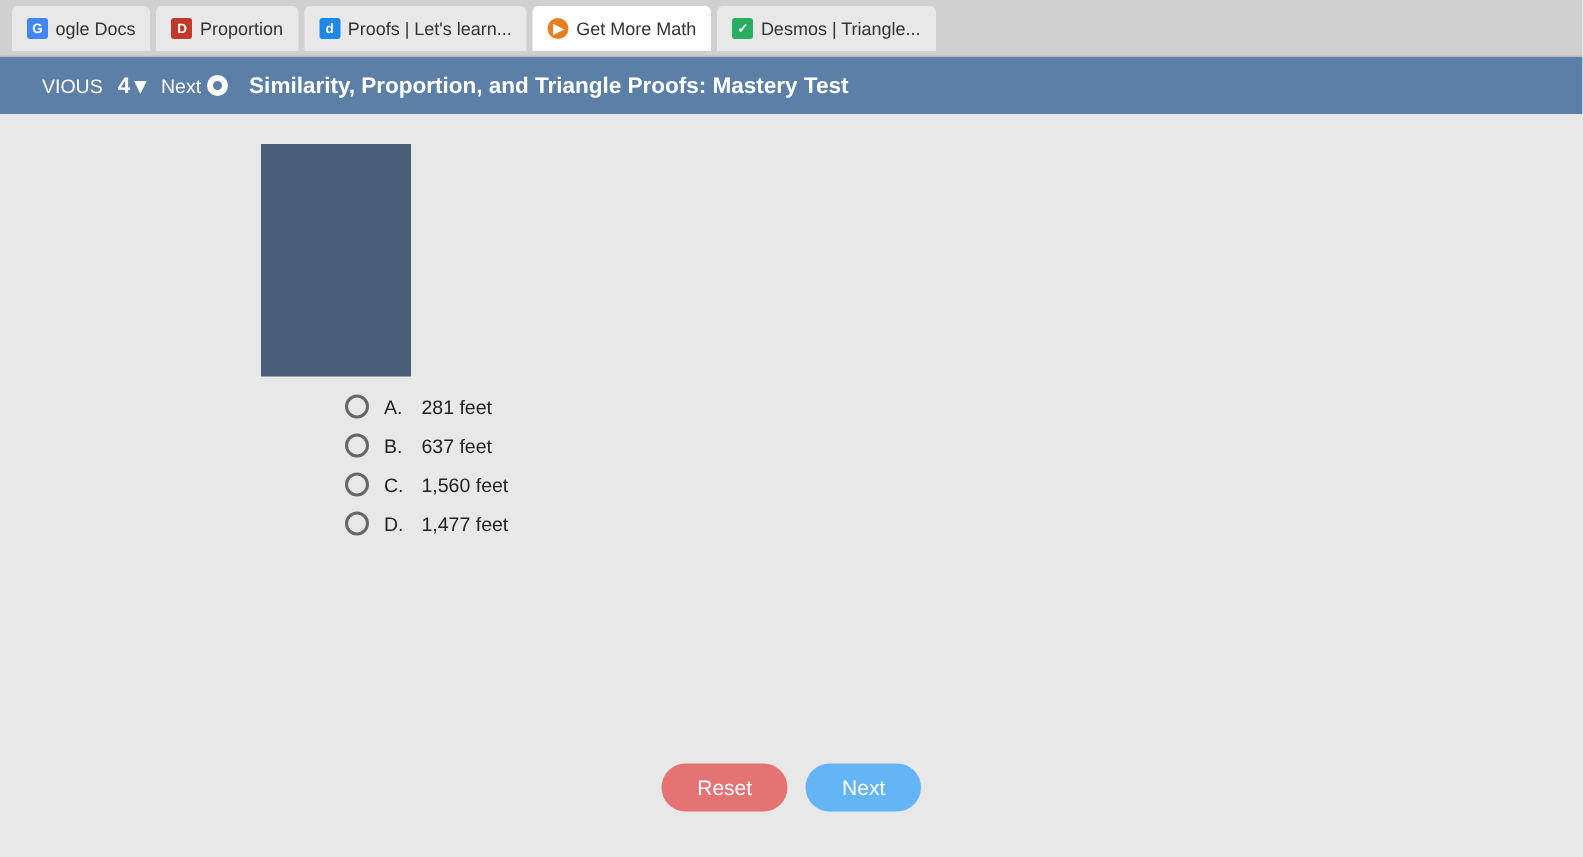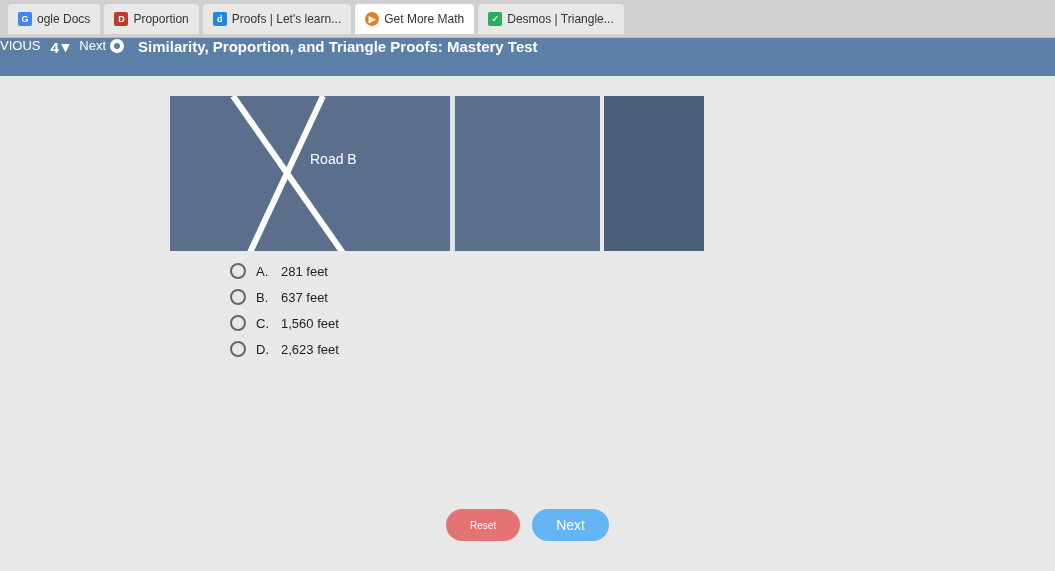"VIOUS" .app-header { align-items: flex-start -> center; padding: 0 0 -> 0 28px }
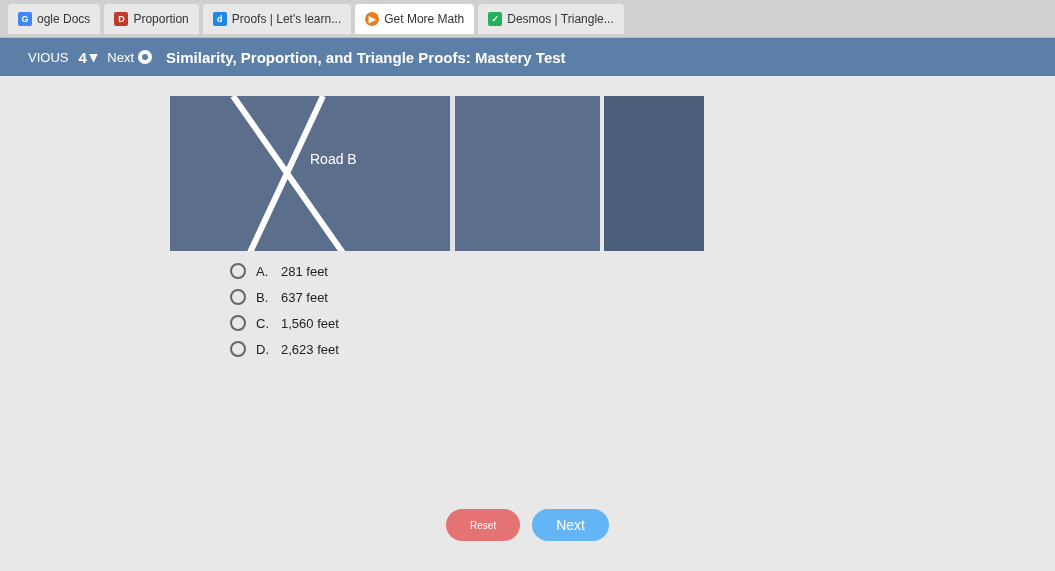"Road B" div.diagram-img { html: <div> <div></div> <div></div> <div></div> <span>Road B</span> </div> -> none }
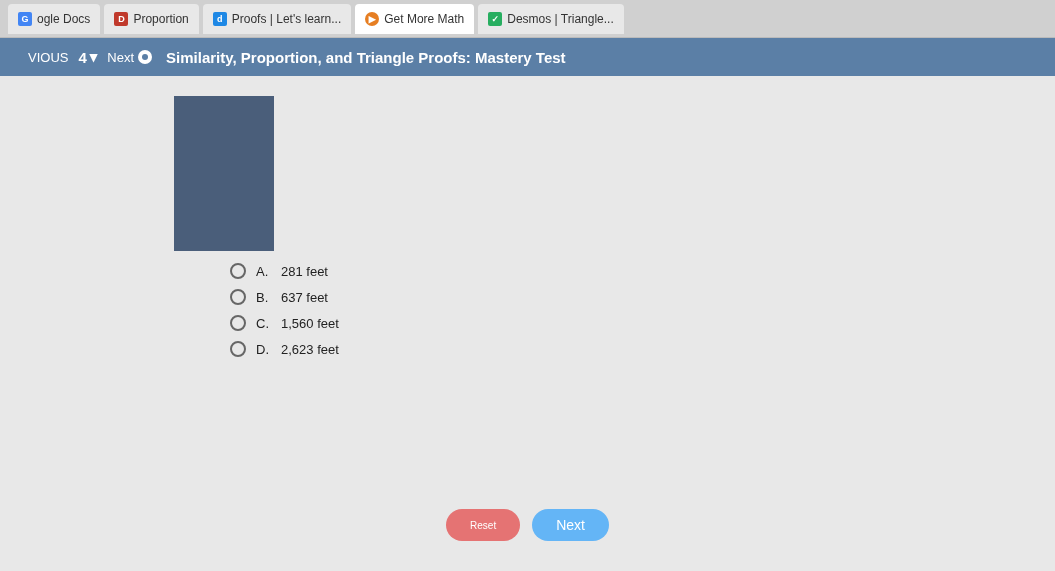"2,623 feet" span.choice-value { text: 2,623 -> 1,477 }
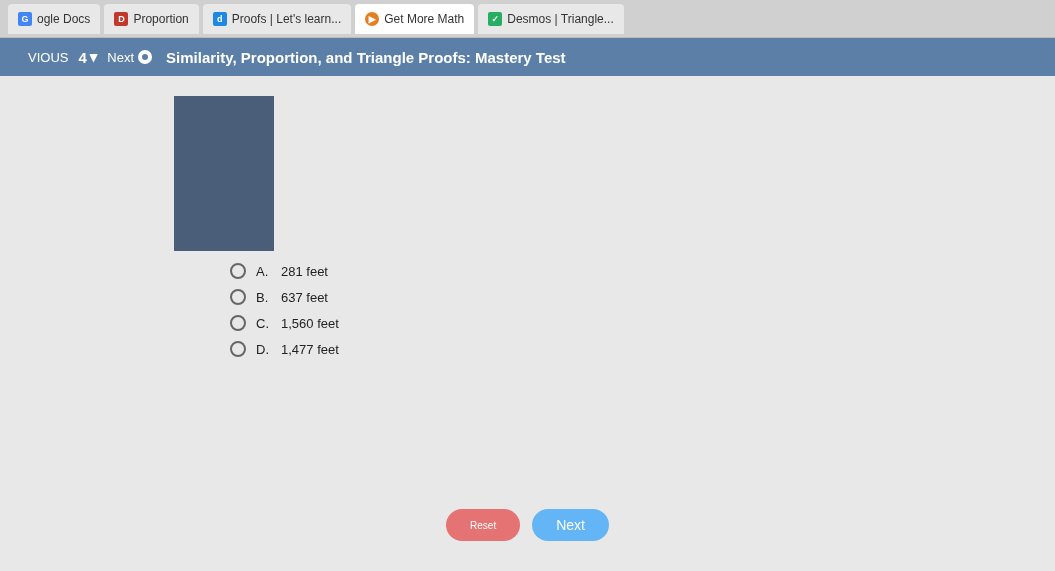"Reset" .btn-reset { font-size: 10px -> 14px }
